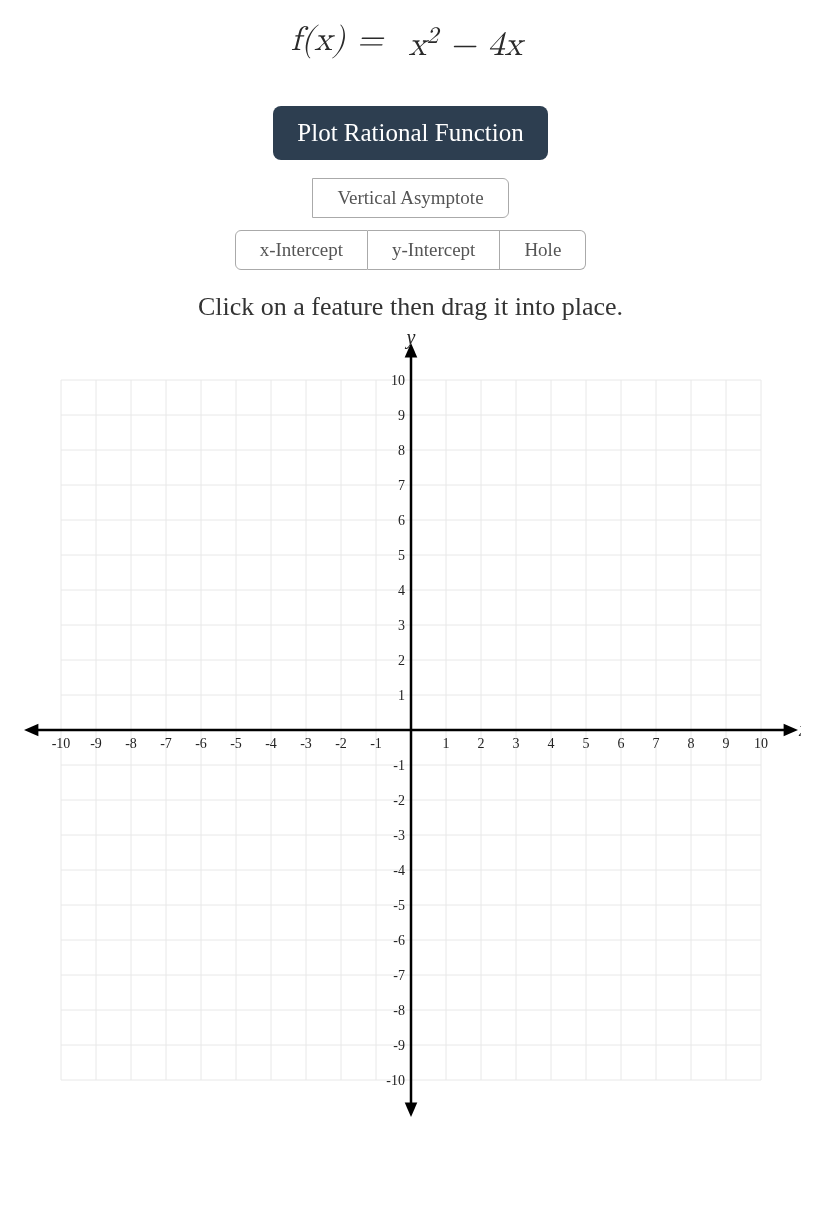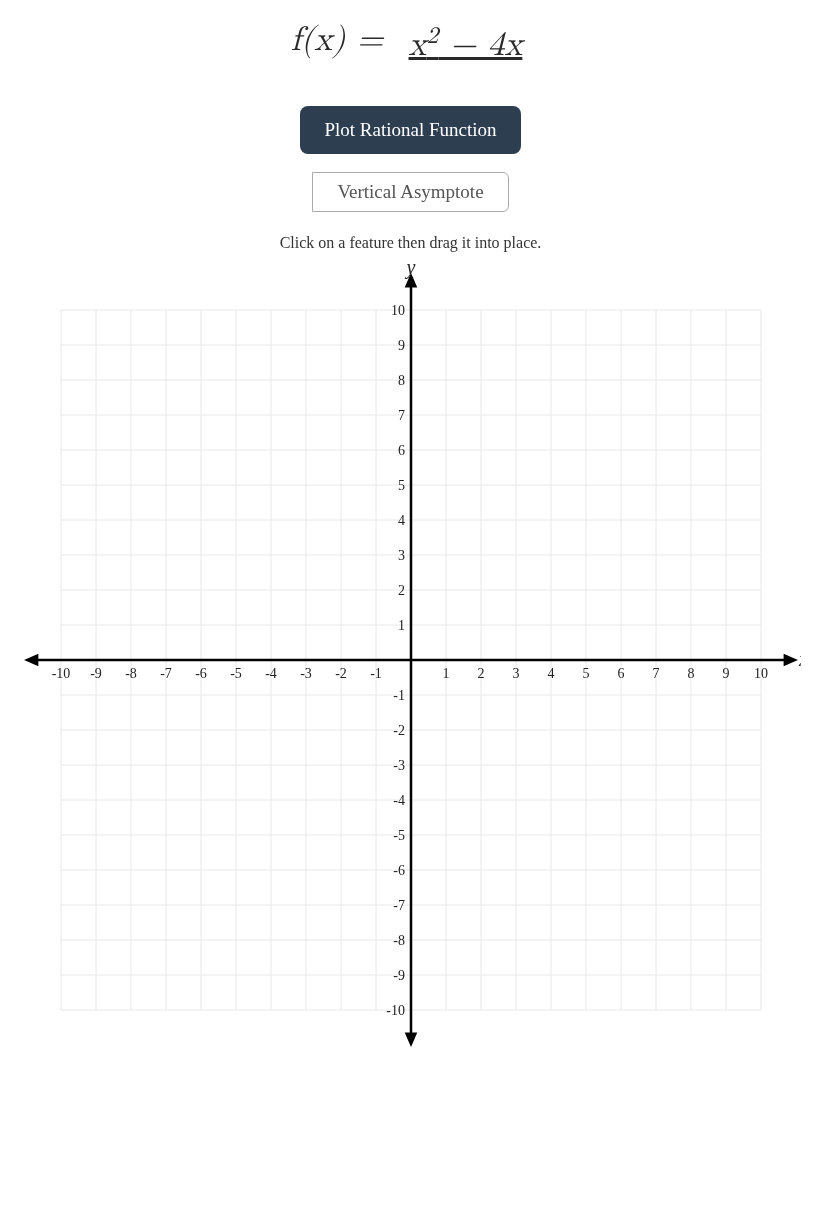"x2 − 4x" .fraction .den { text-decoration: underline -> none }
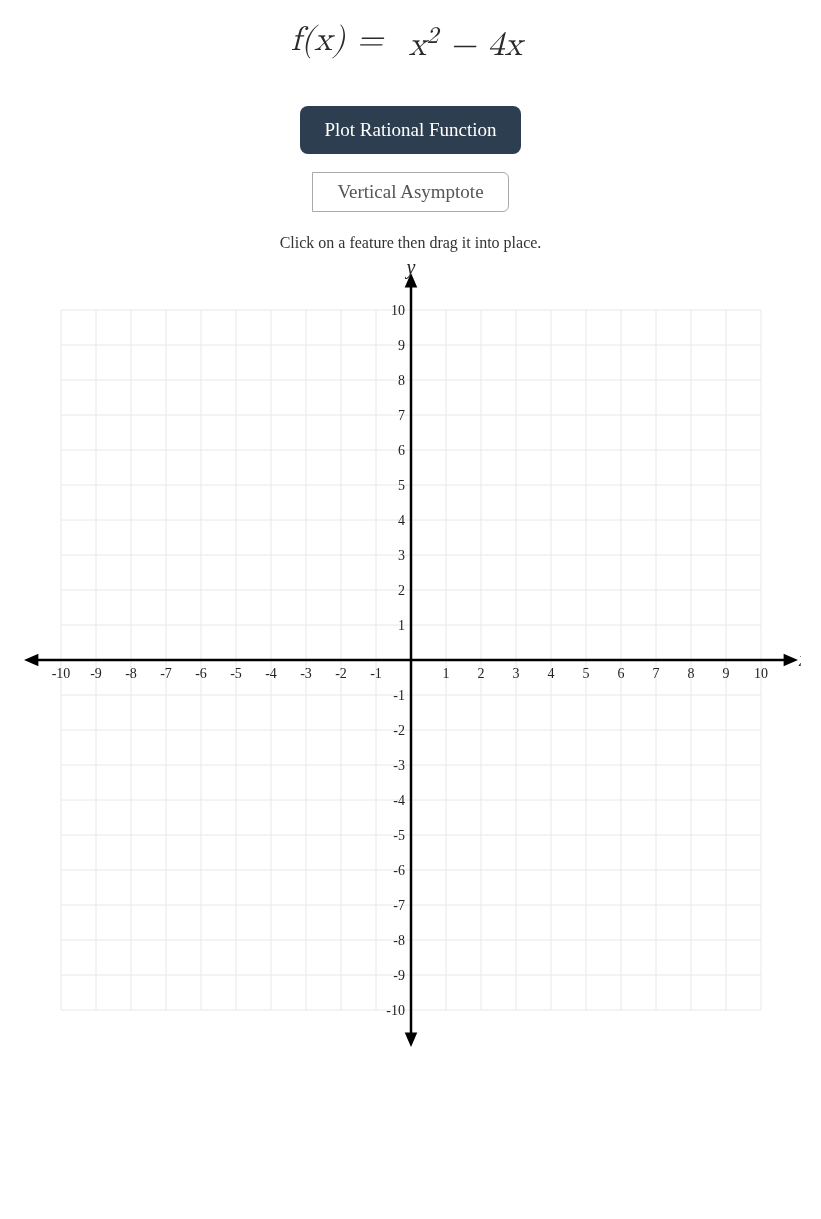"Plot Rational Function" .btn-primary { font-size: 19px -> 25px }
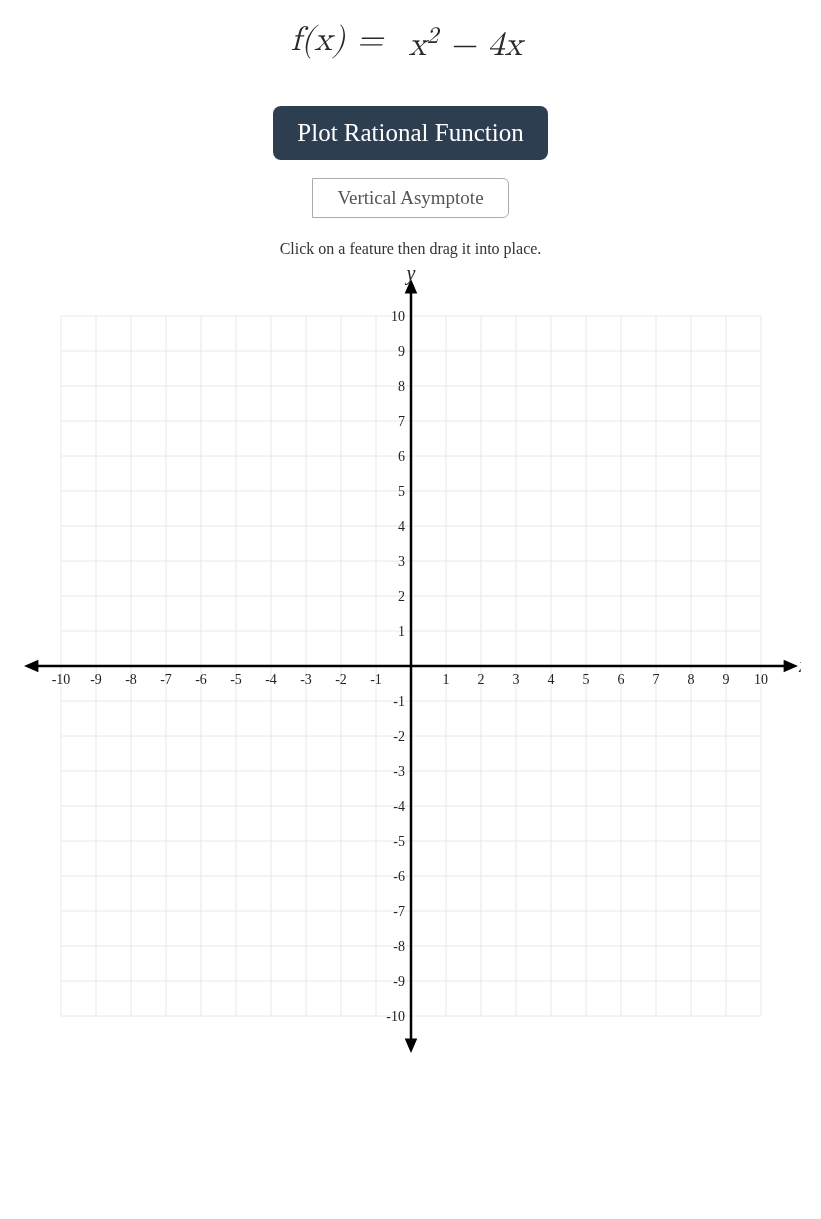"x-Intercept" div.btn-row { html: none -> <div> <button>x-Intercept</button> <button>y-Intercept</button> <button>Hole</button> </div> }
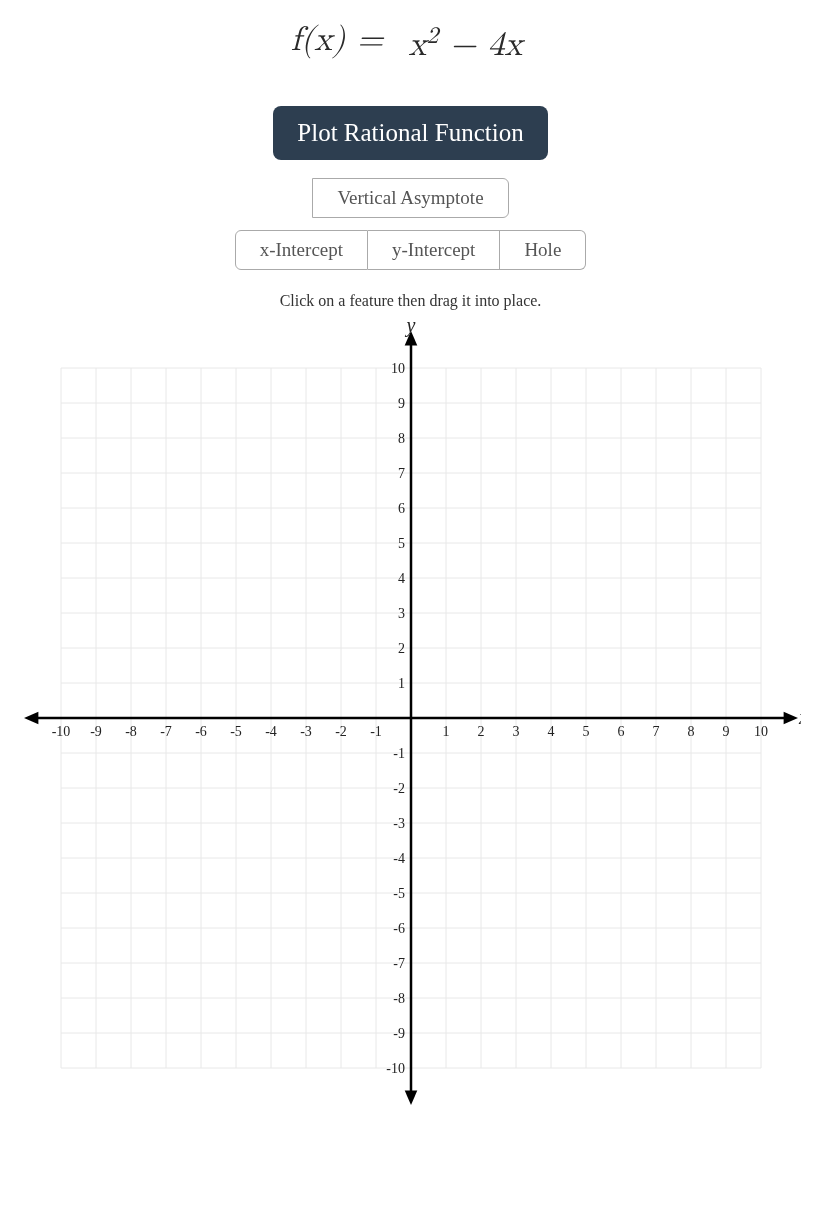"Click on a feature then" .instruction { font-size: 16px -> 26px }
